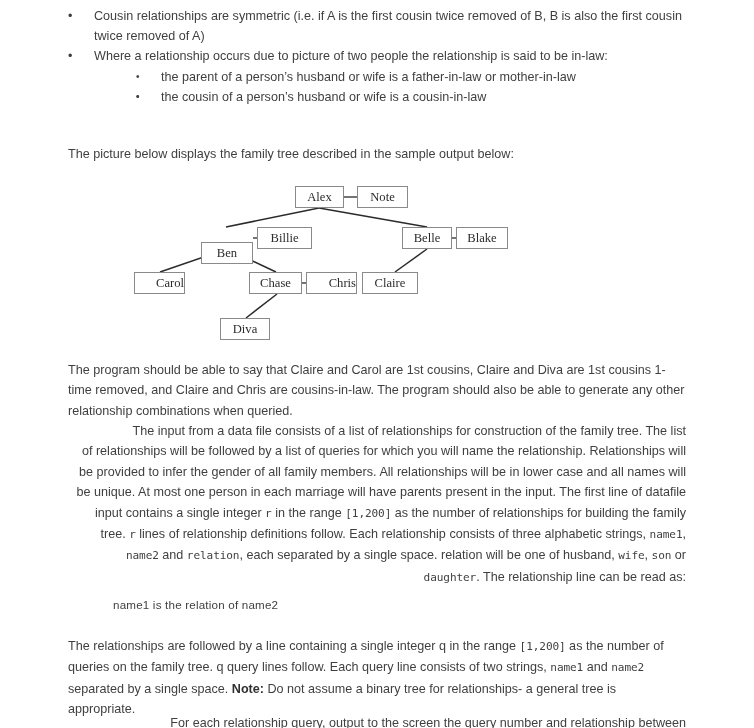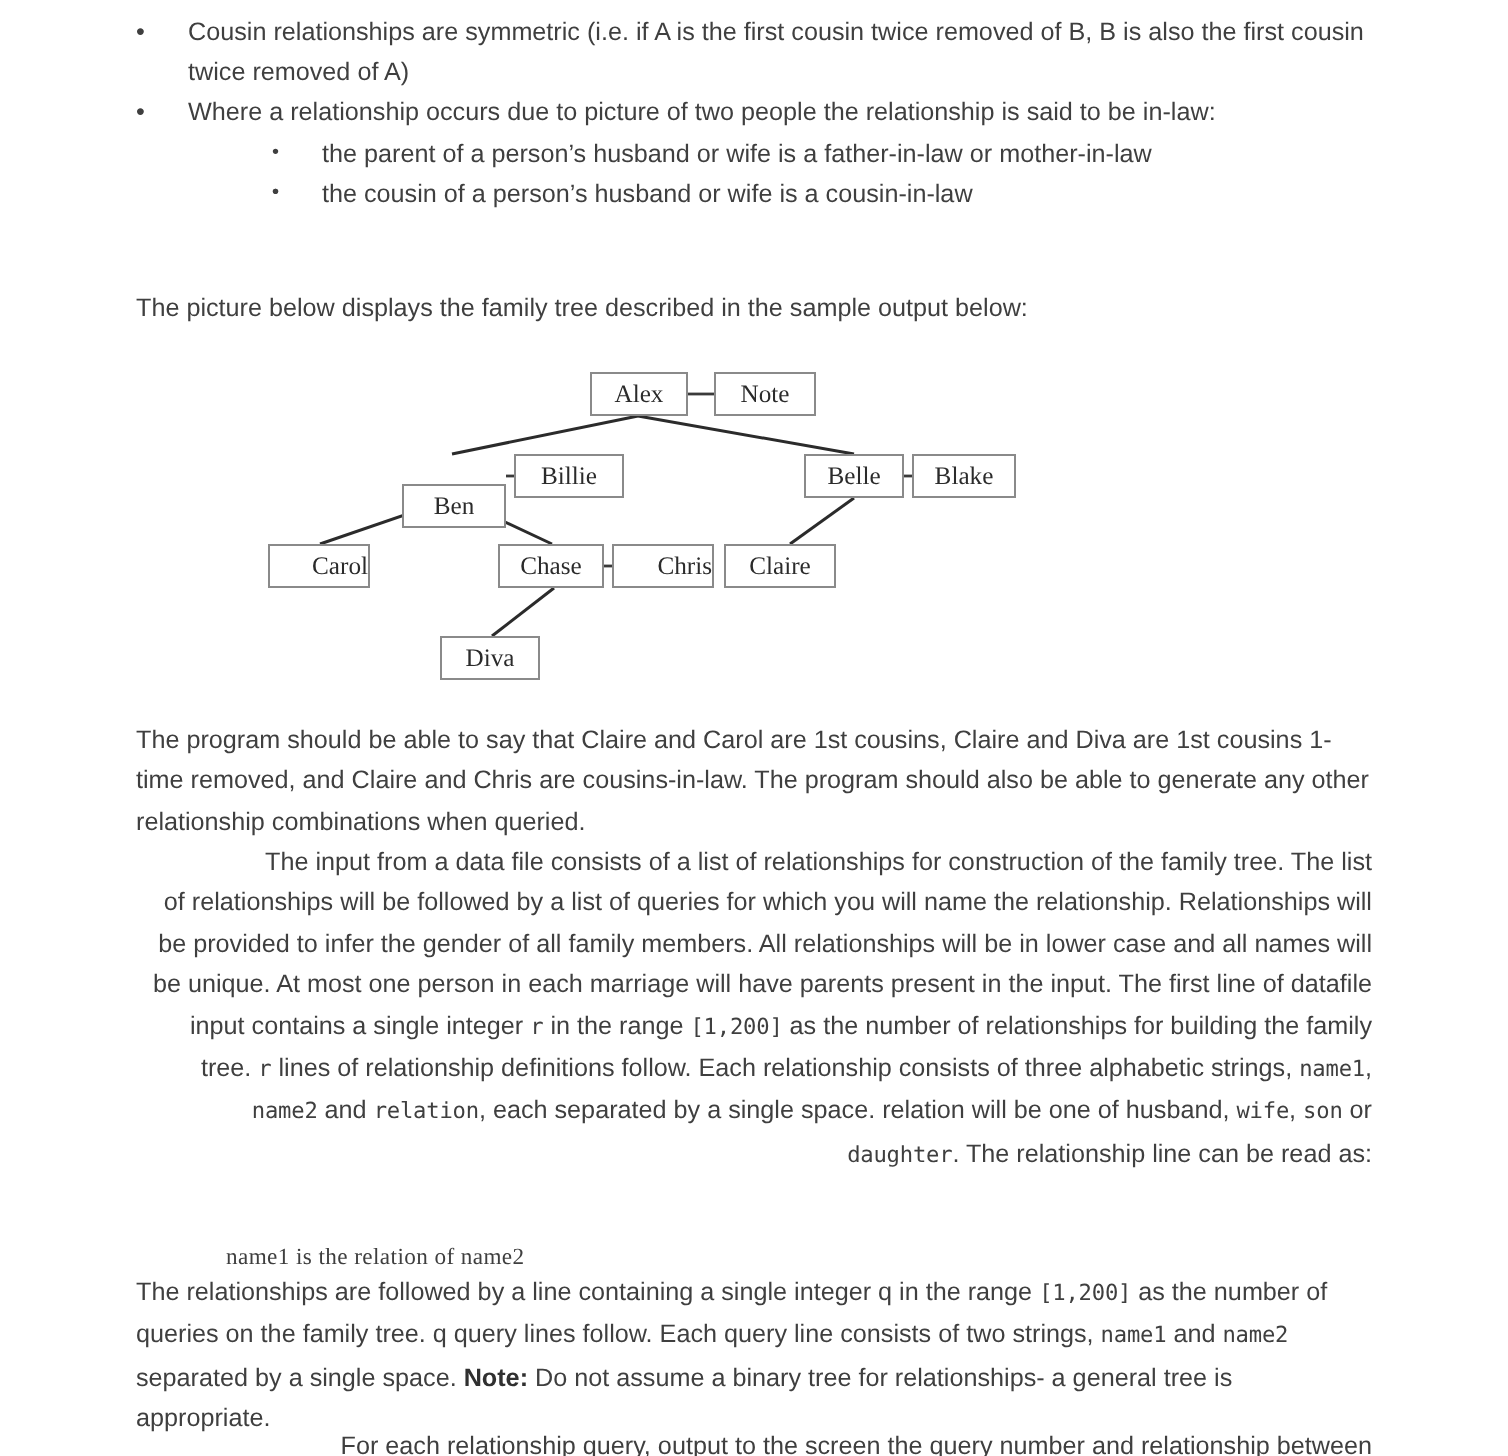"name1 is the relation of" .codeline { font-family: Liberation Serif, serif -> Liberation Sans, sans-serif; margin-top: 24px -> none }
